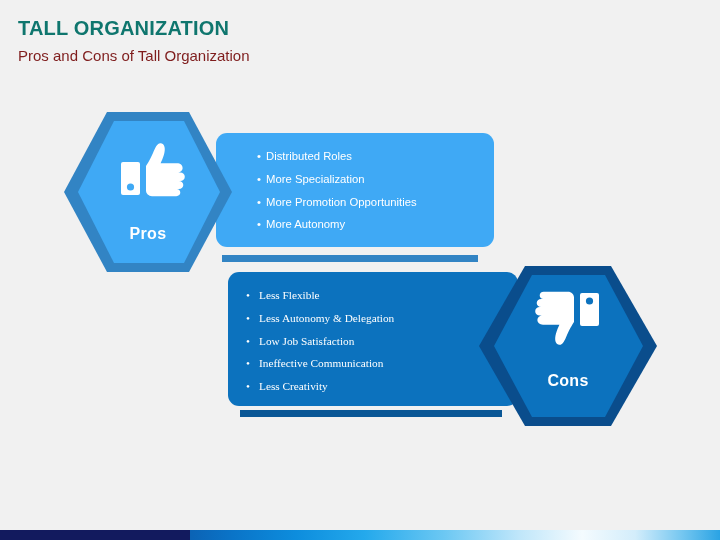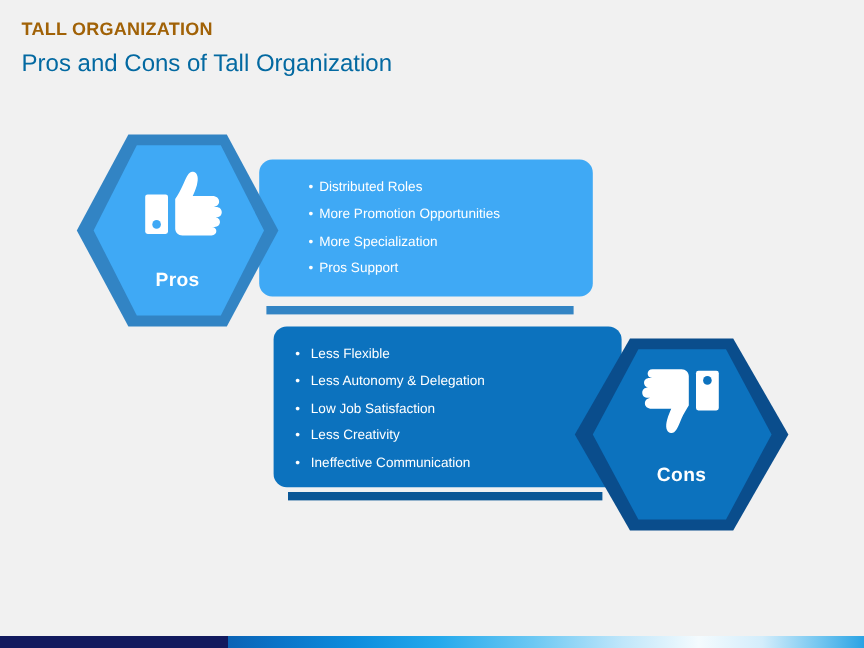"TALL ORGANIZATION" #page-title { color: #a16207 -> #0f766e; font-size: 15px -> 20px }
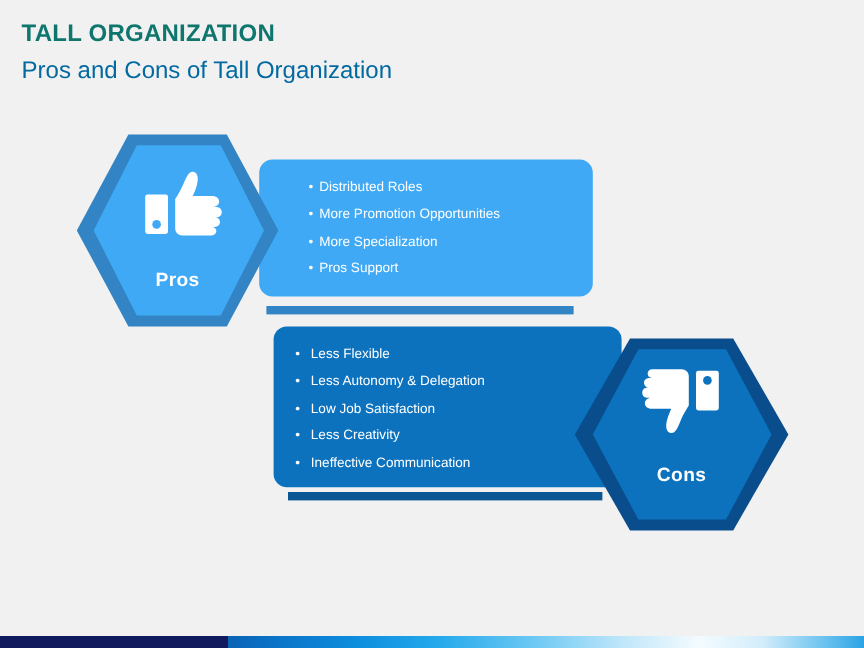"Pros and Cons of Tall" #page-subtitle { color: #0369a1 -> #7f1d1d; font-size: 20px -> 15px }
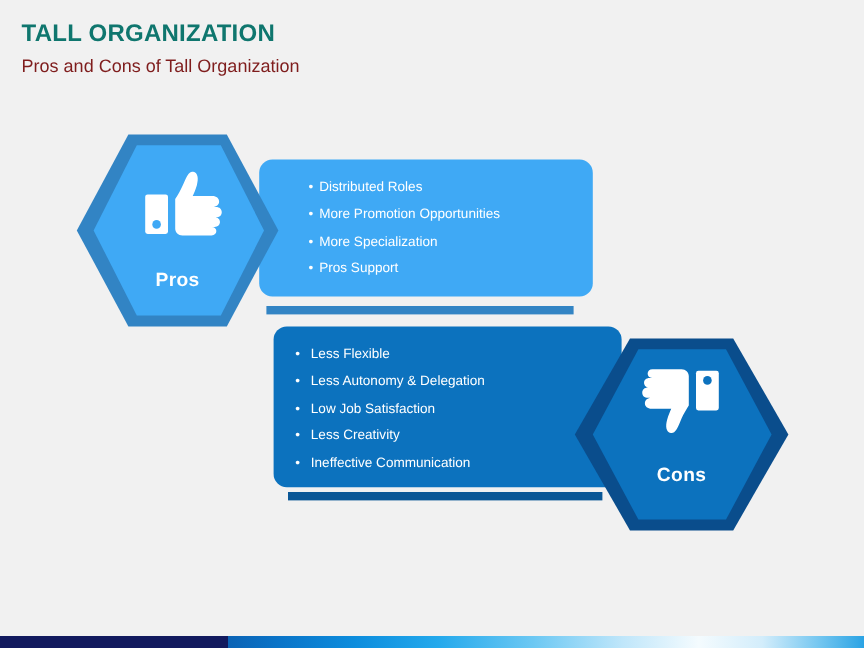"• More Promotion Opportunities" li { order: before "• More Specialization" -> after "• More Specialization" }
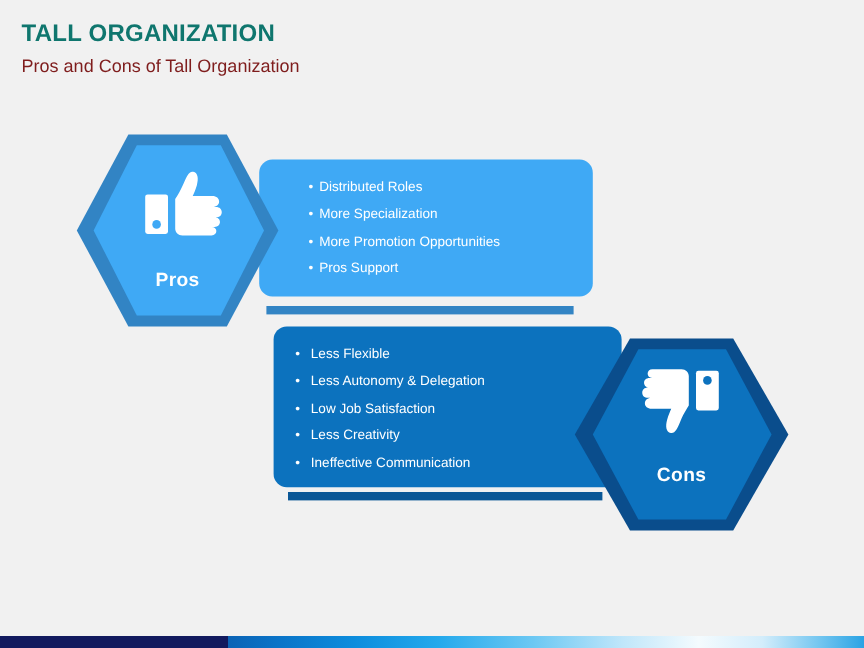"Pros Support" span { text: Pros Support -> More Autonomy }
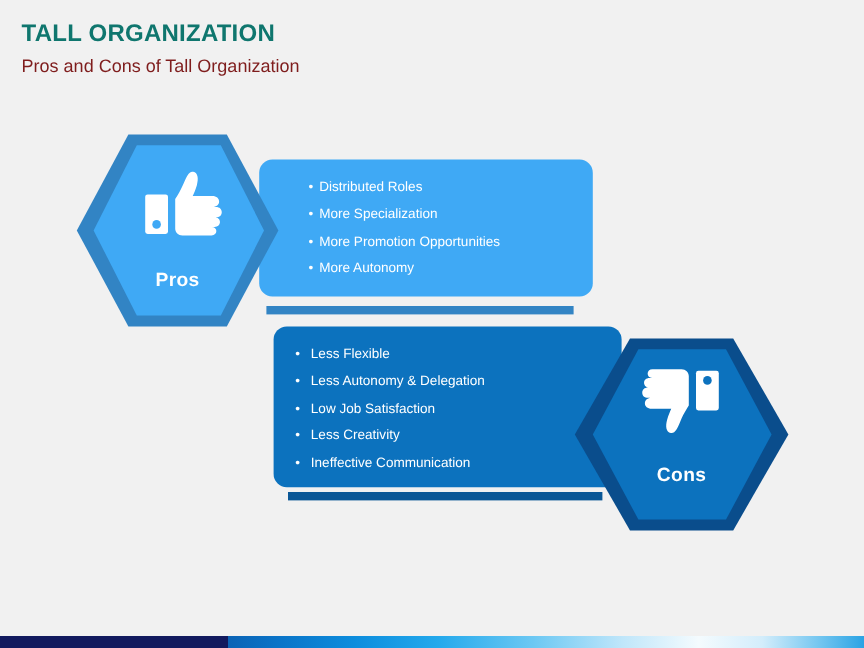"• Less Flexible" #cons-panel { font-family: none -> Liberation Serif, serif }
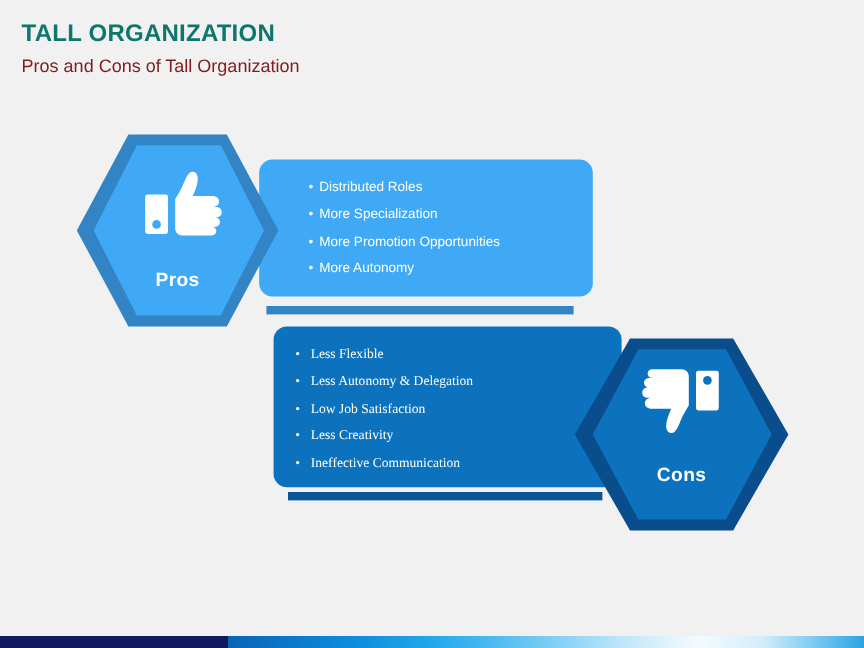"• Less Creativity" li { order: before "• Ineffective Communication" -> after "• Ineffective Communication" }
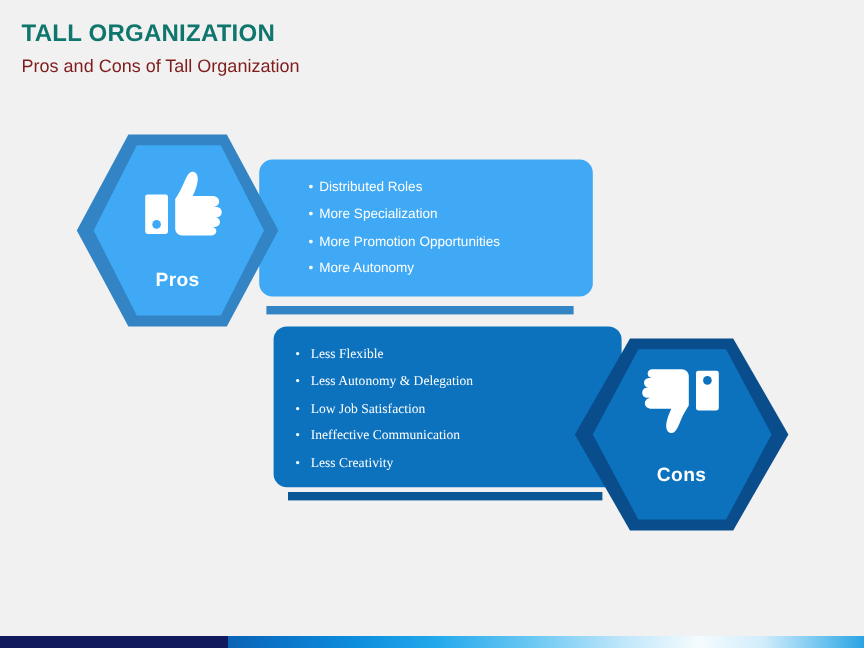"Cons" div.hex-group { top: 278px -> 262px }
